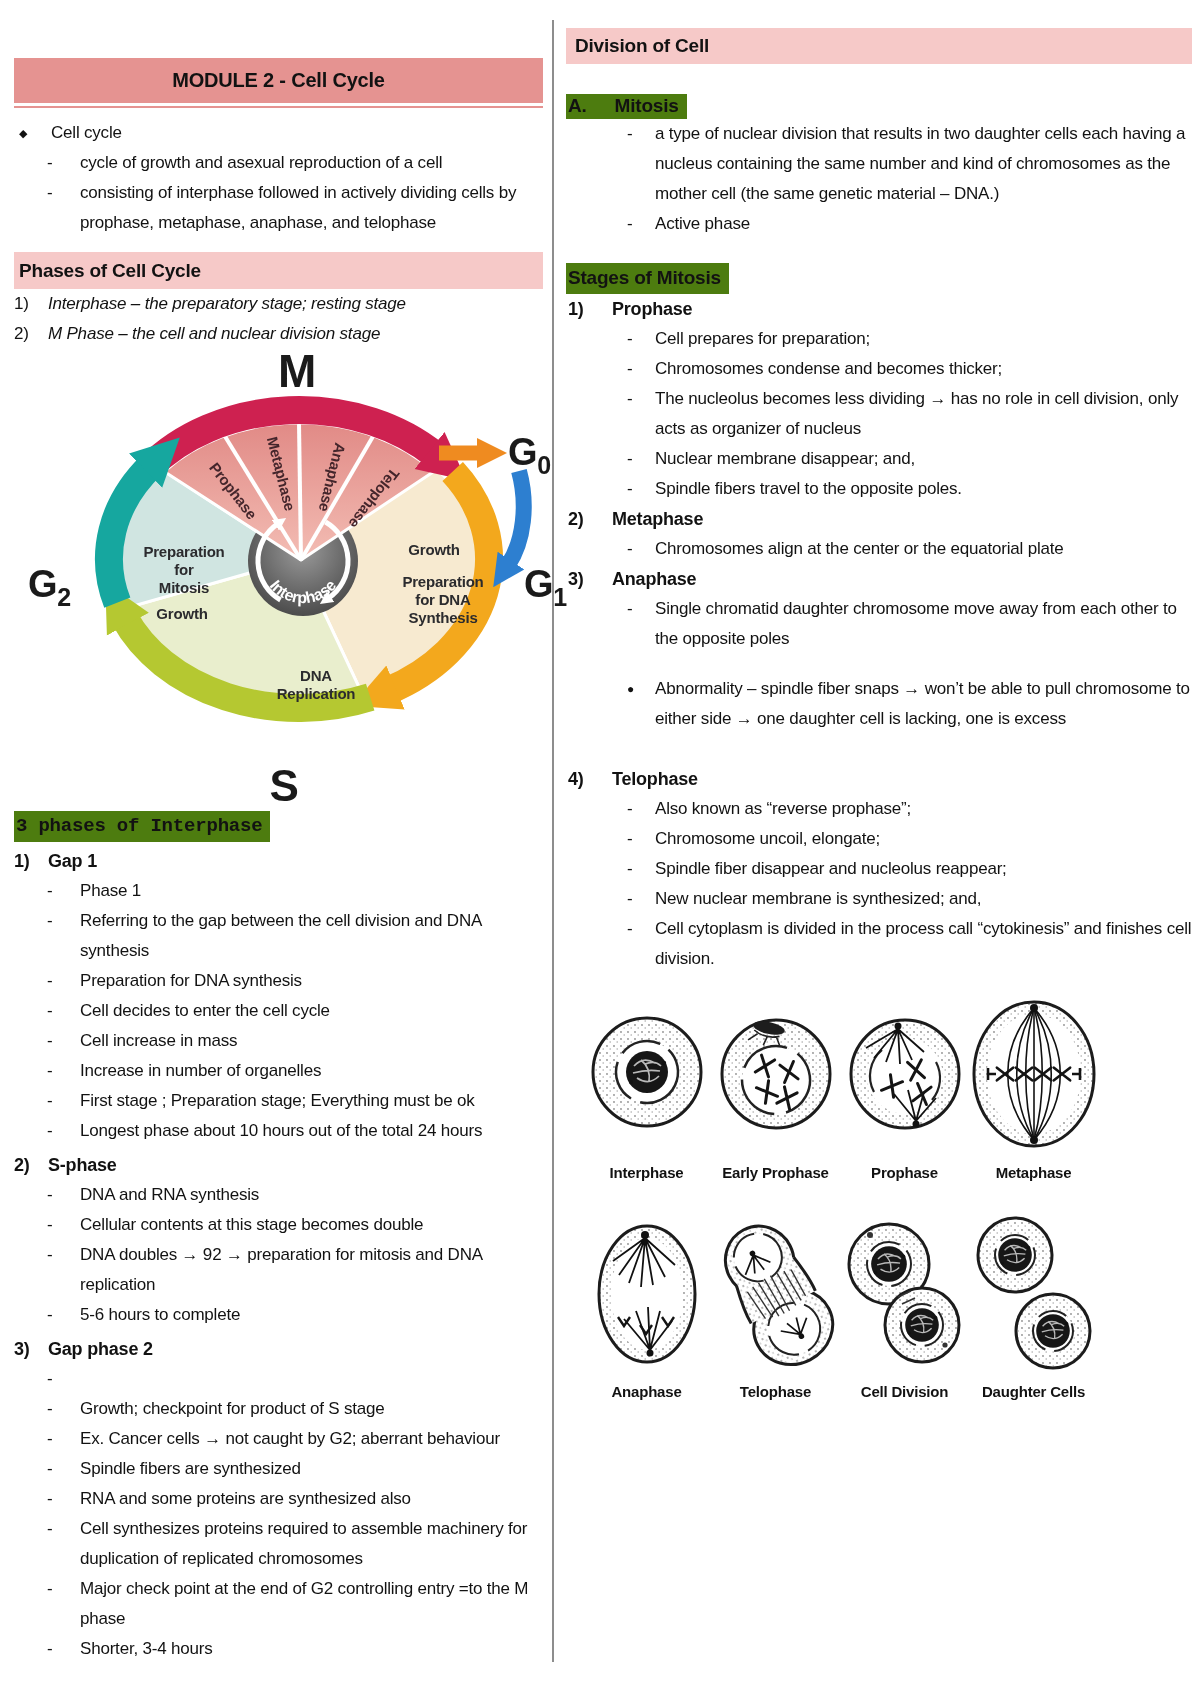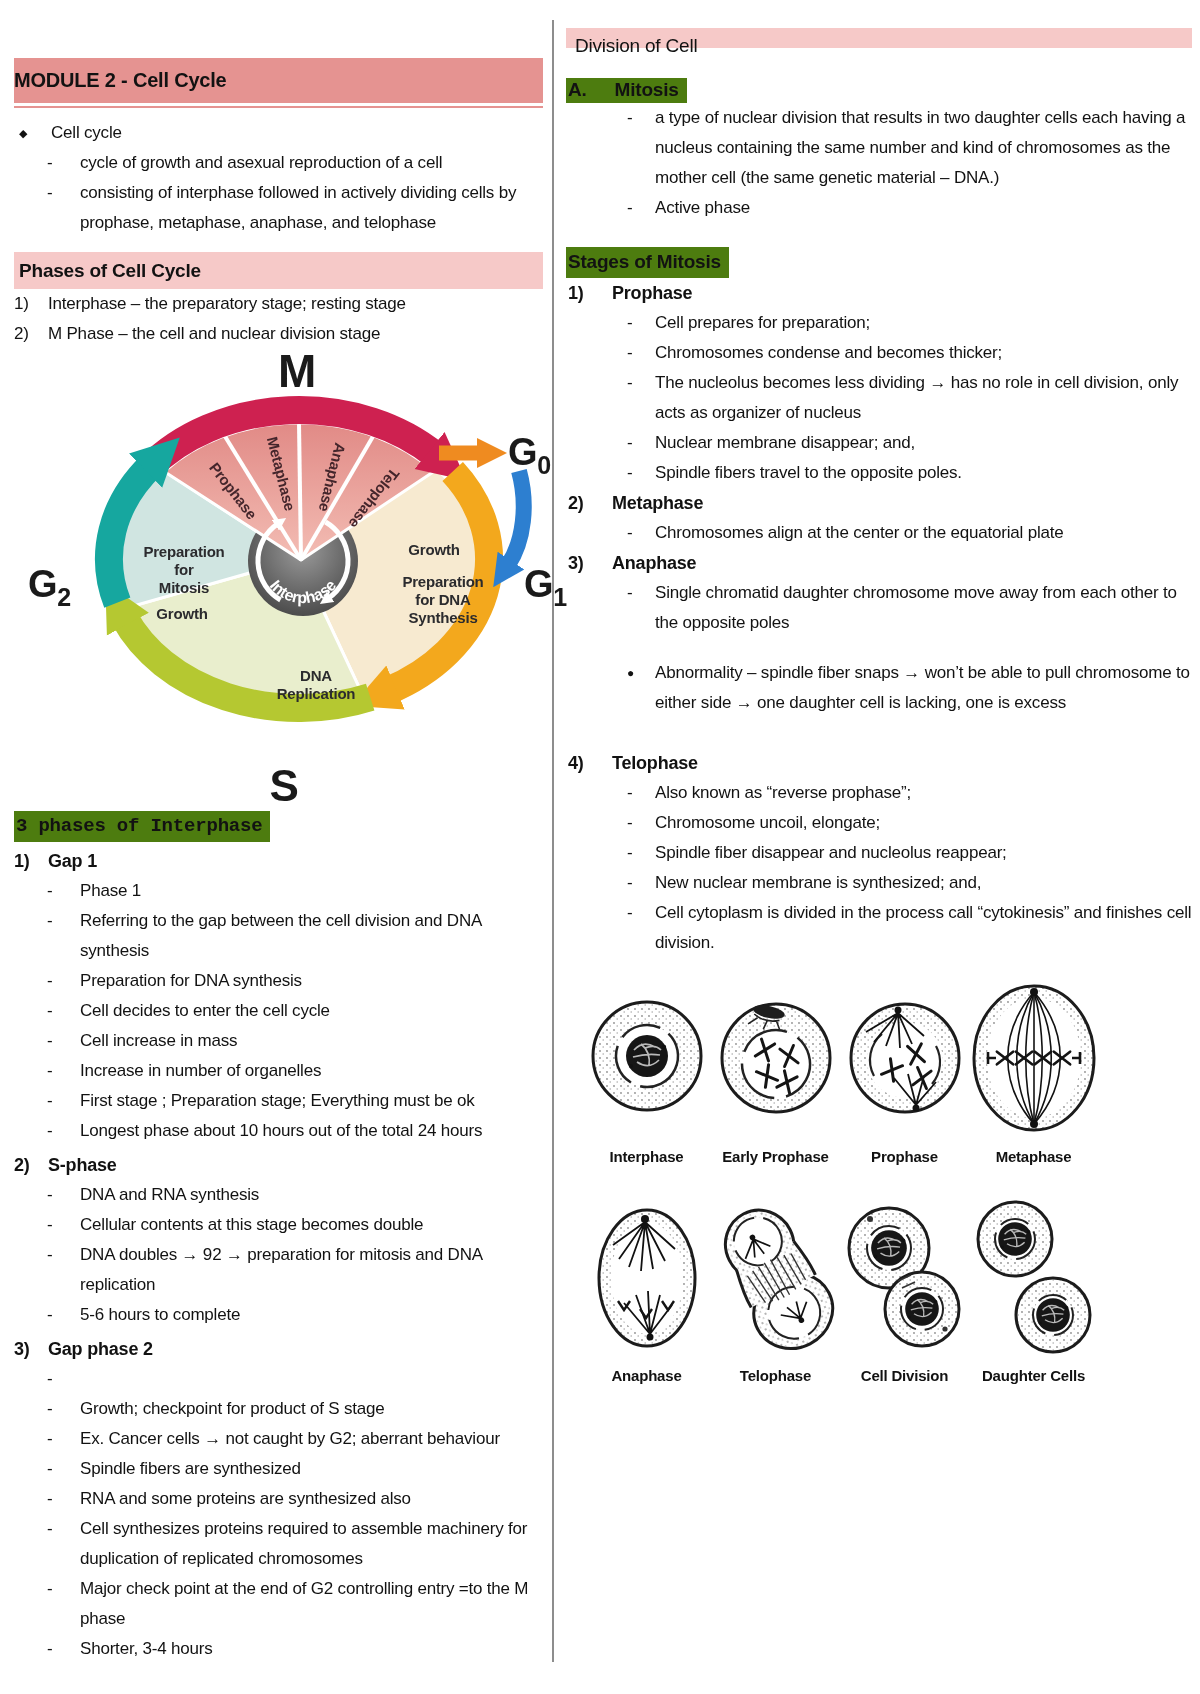"Division of Cell" .division-bar { font-weight: 400 -> 700; height: 20px -> 36px }
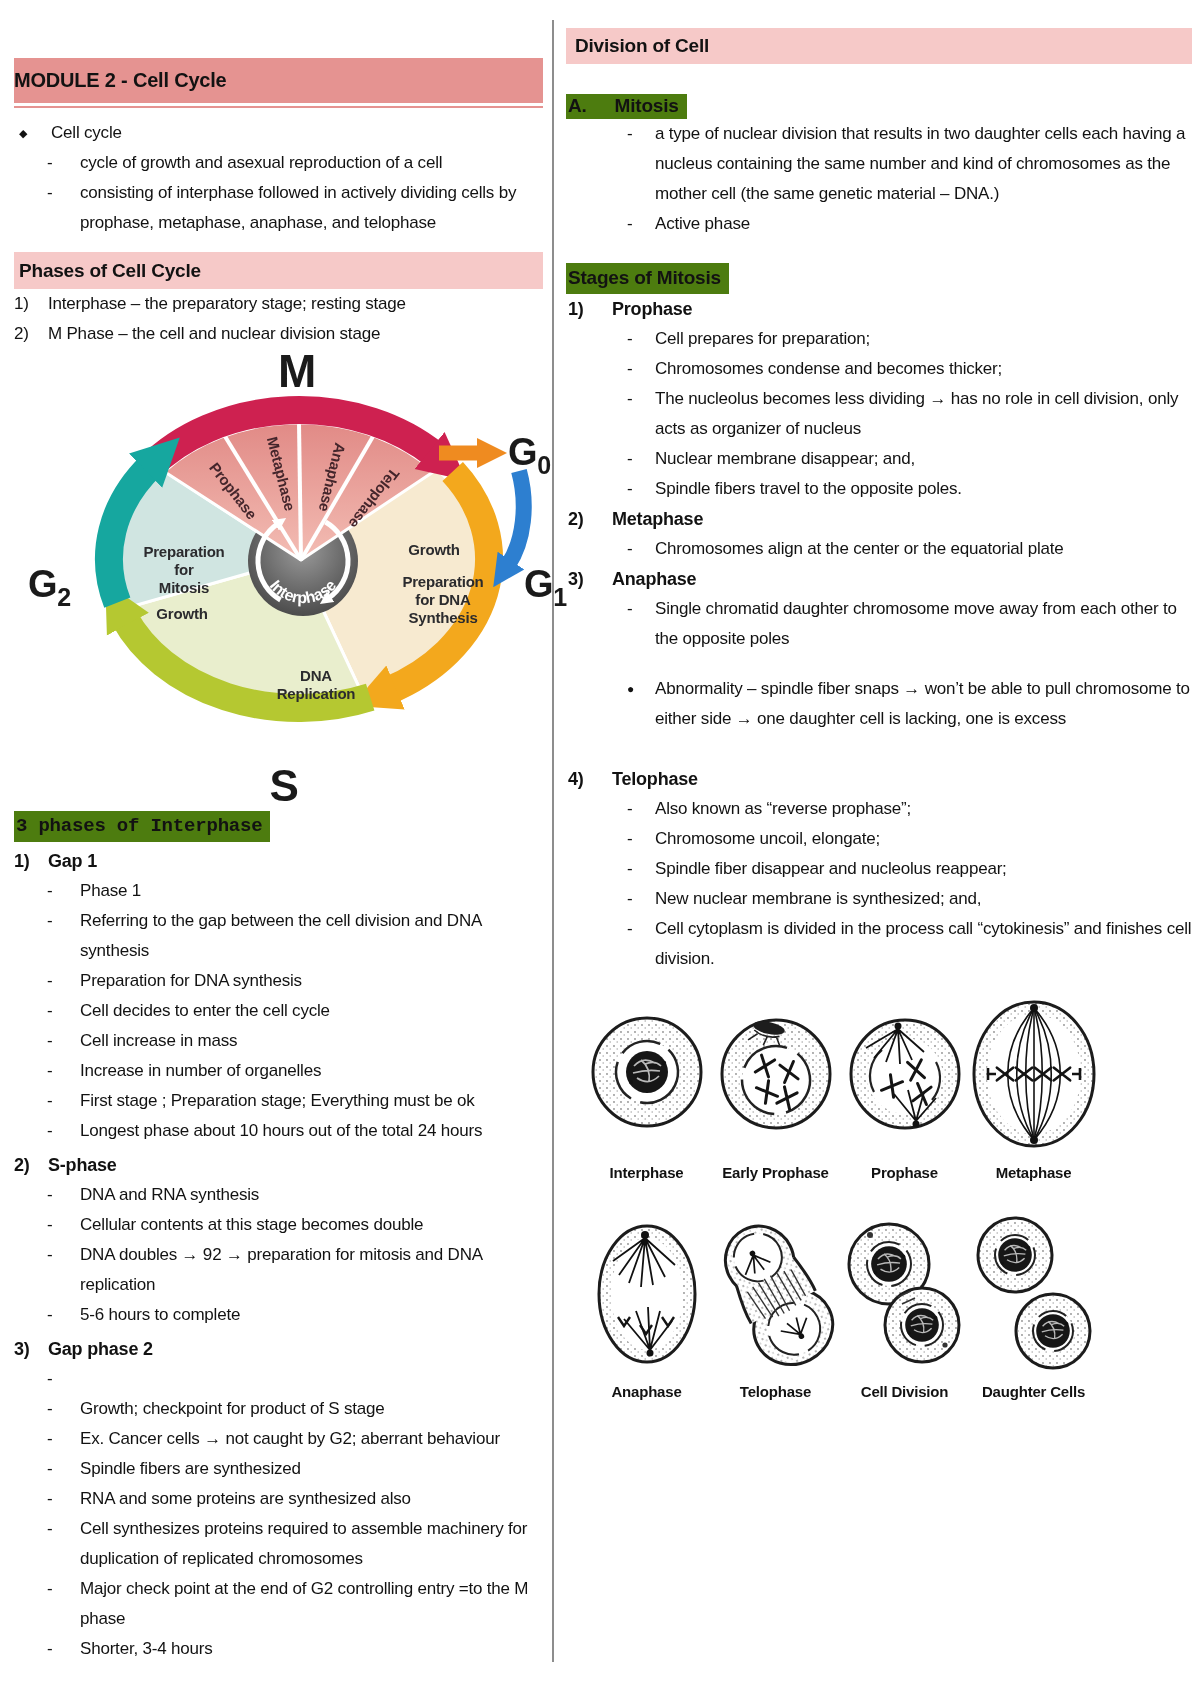"MODULE 2 - Cell Cycle" .module-bar { text-align: left -> center }
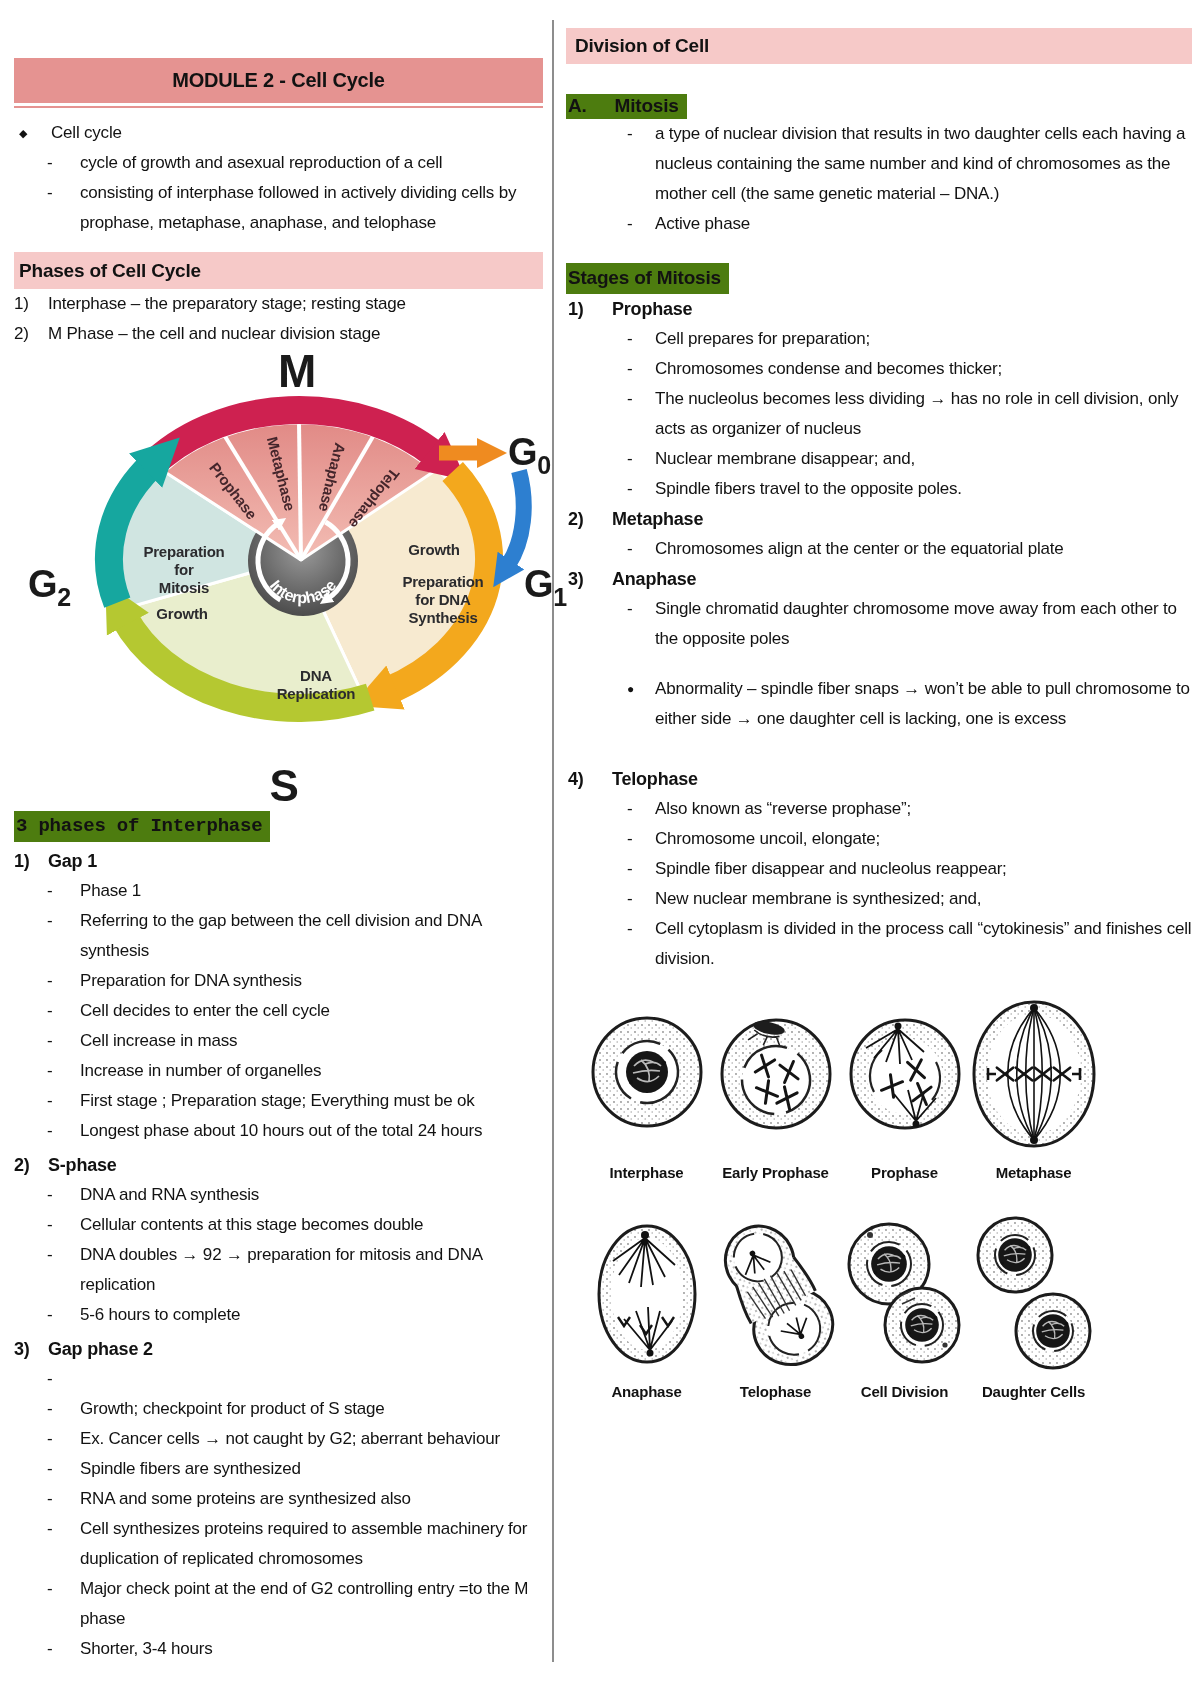"Interphase – the preparatory stage;" .ntext { font-style: none -> italic }
